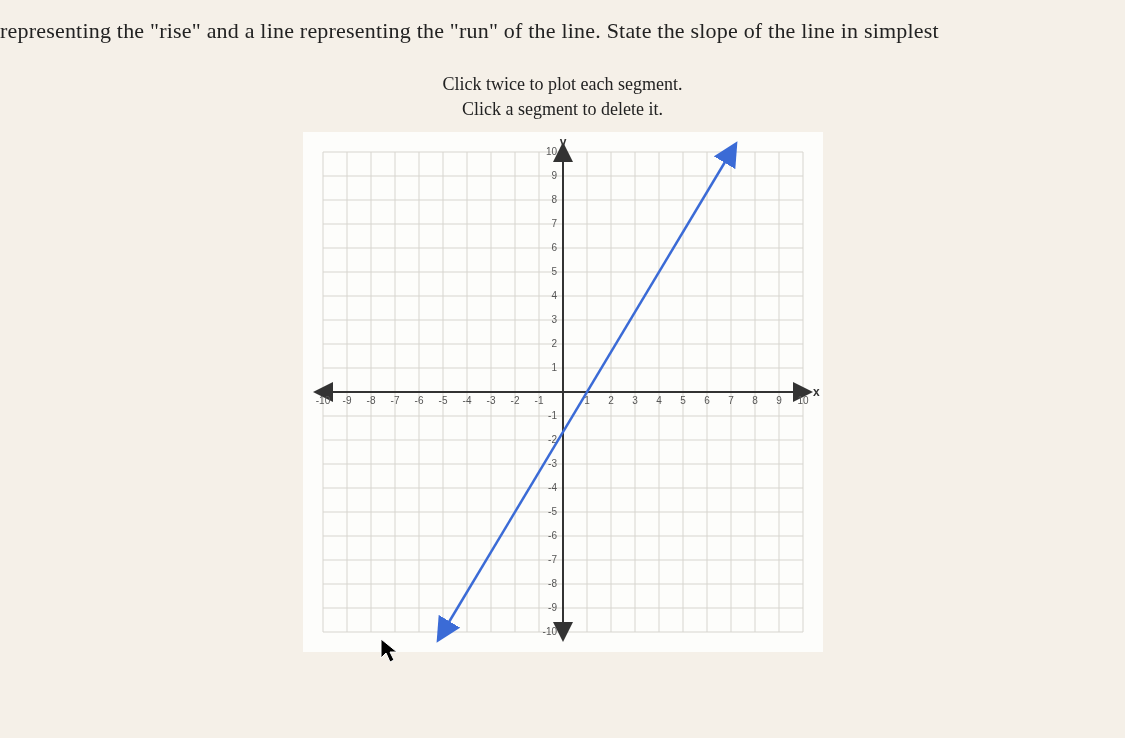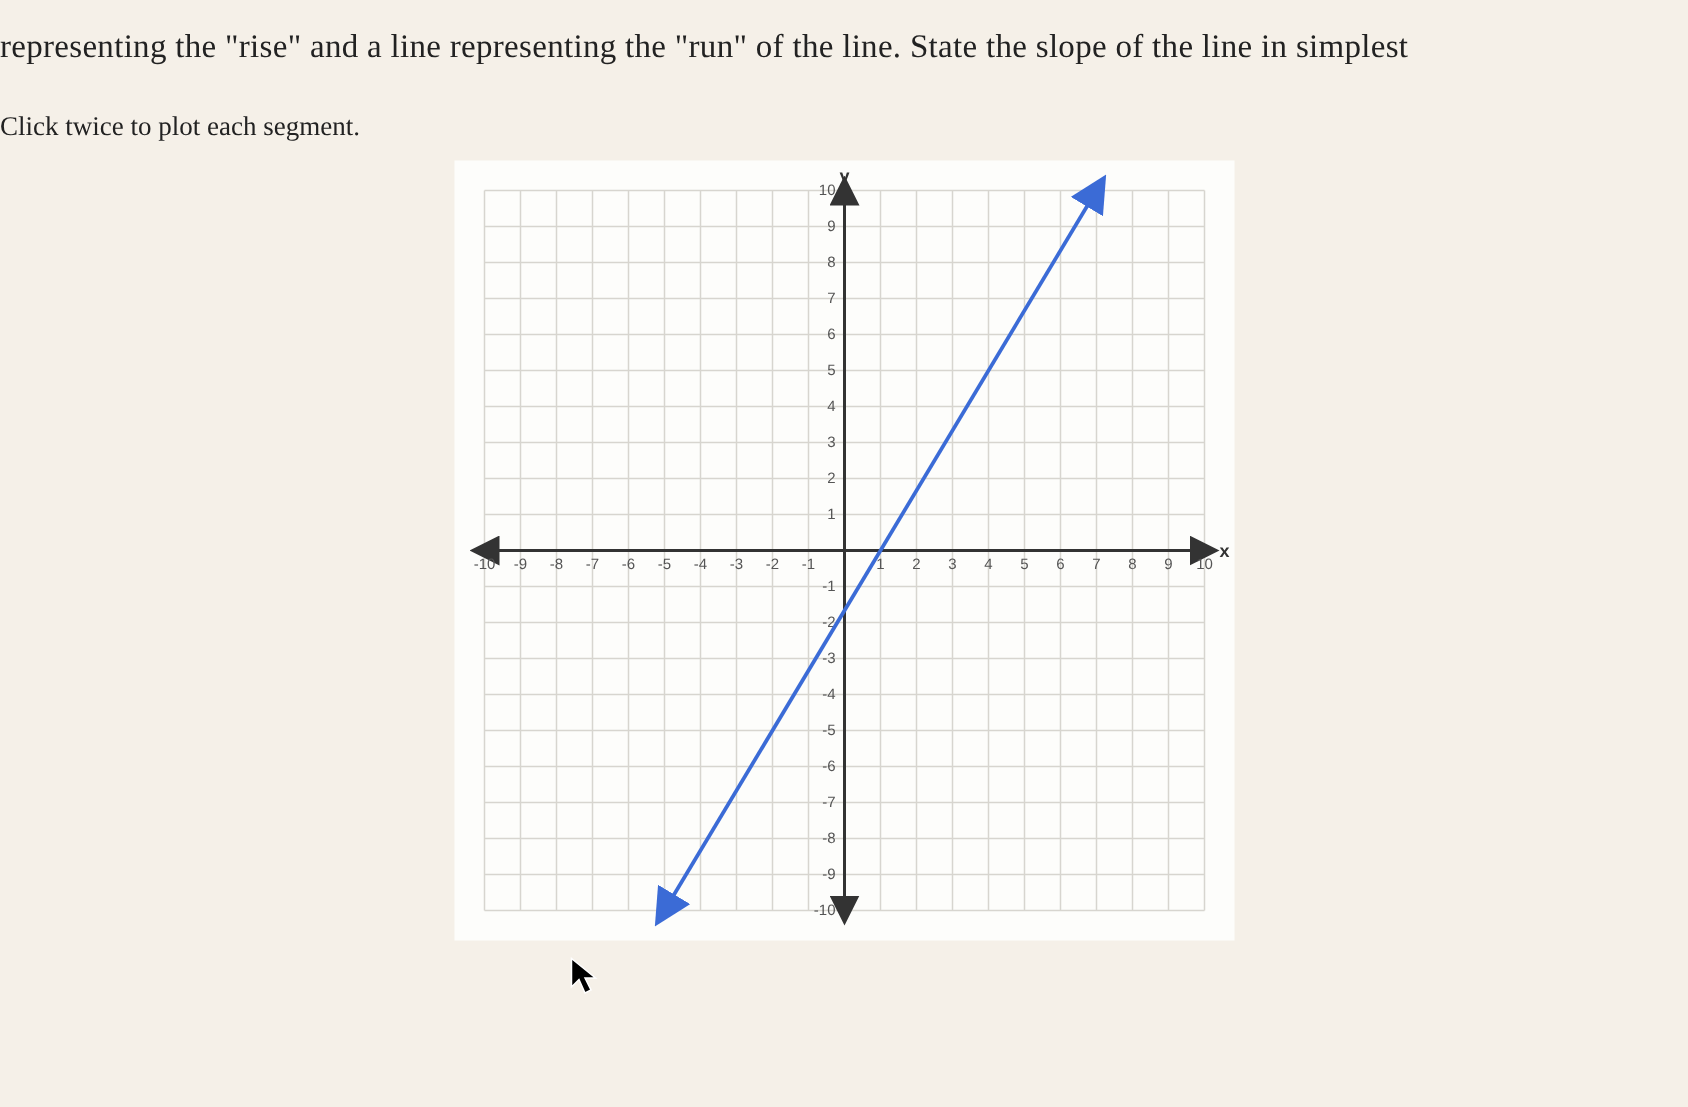"Click twice to plot each" .instructions { text-align: left -> center }
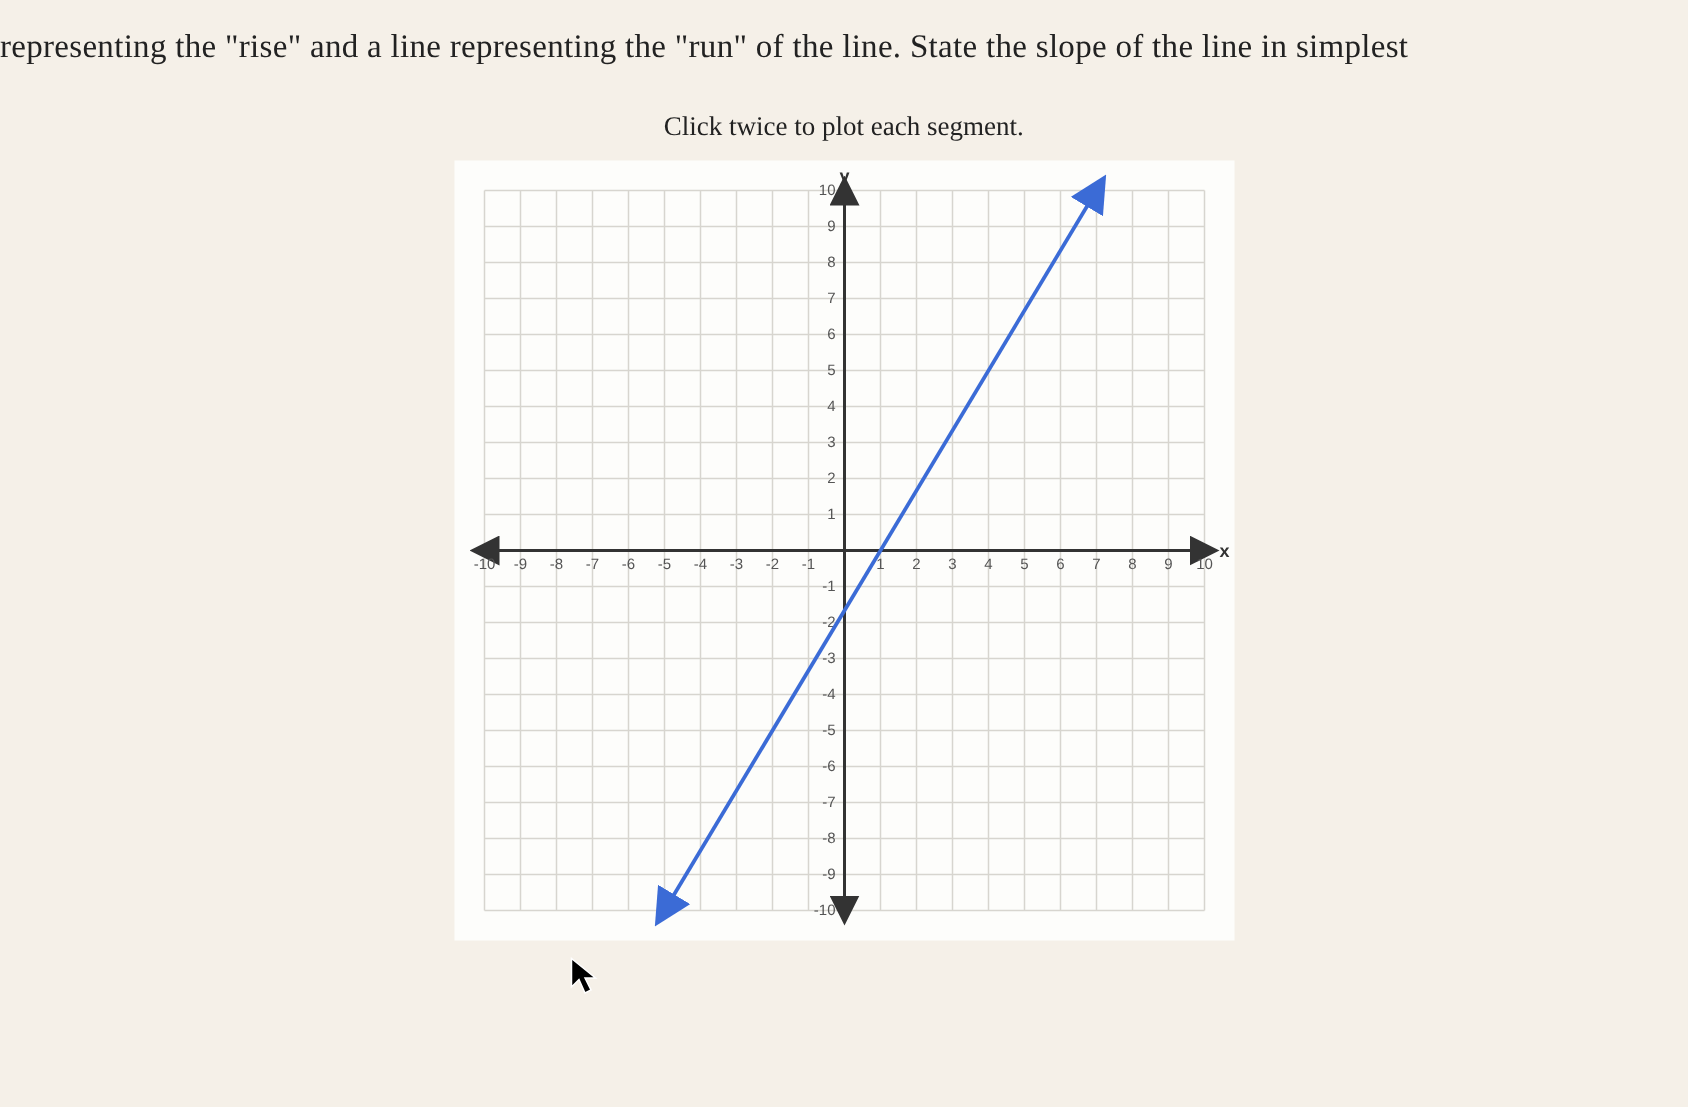"Click a segment to delete" div { html: none -> <div>Click a segment to delete it.</div> }
